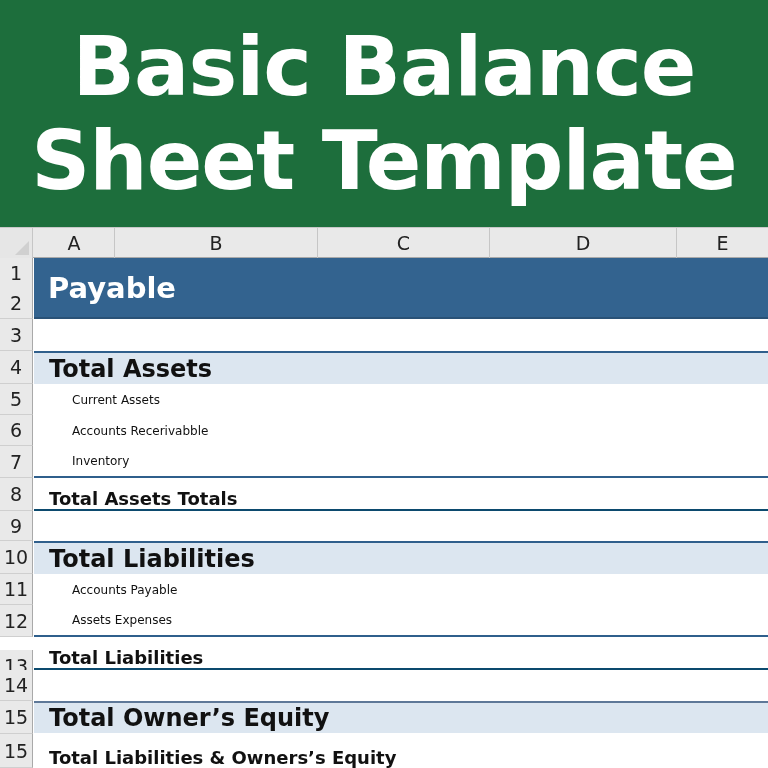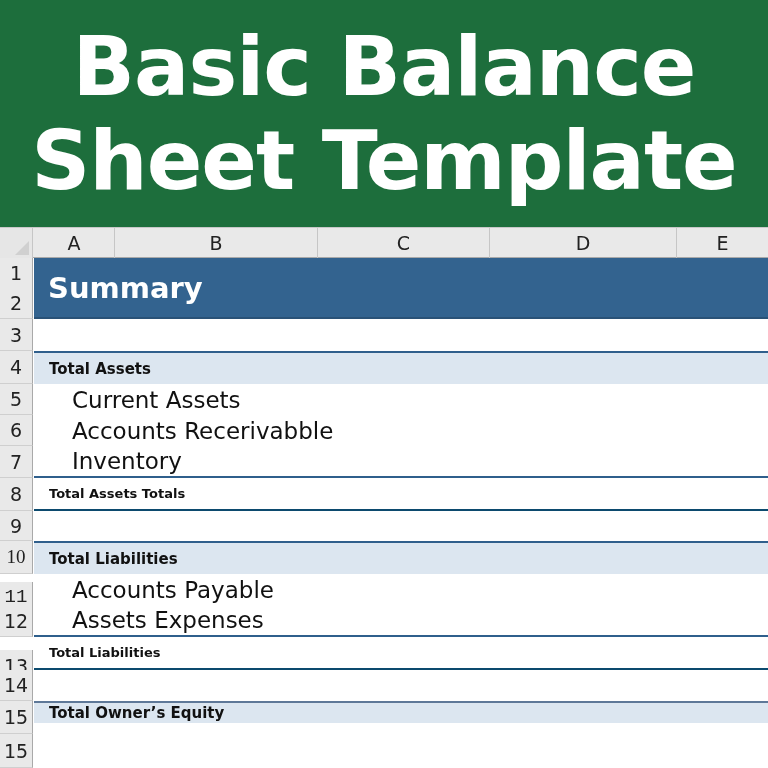"Summary" span { text: Summary -> Payable }
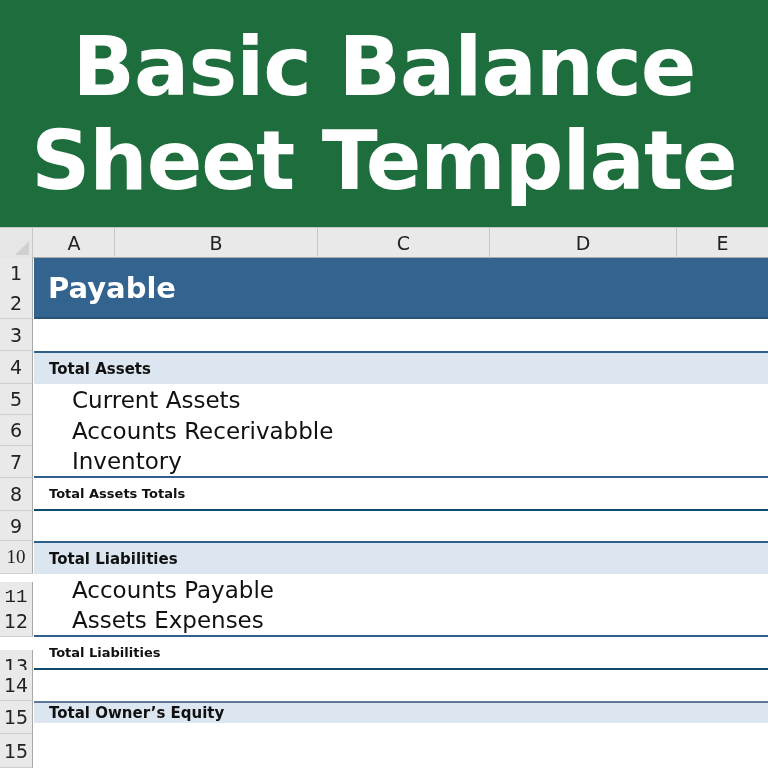"Total Assets" .row.section { font-size: 15px -> 24px }
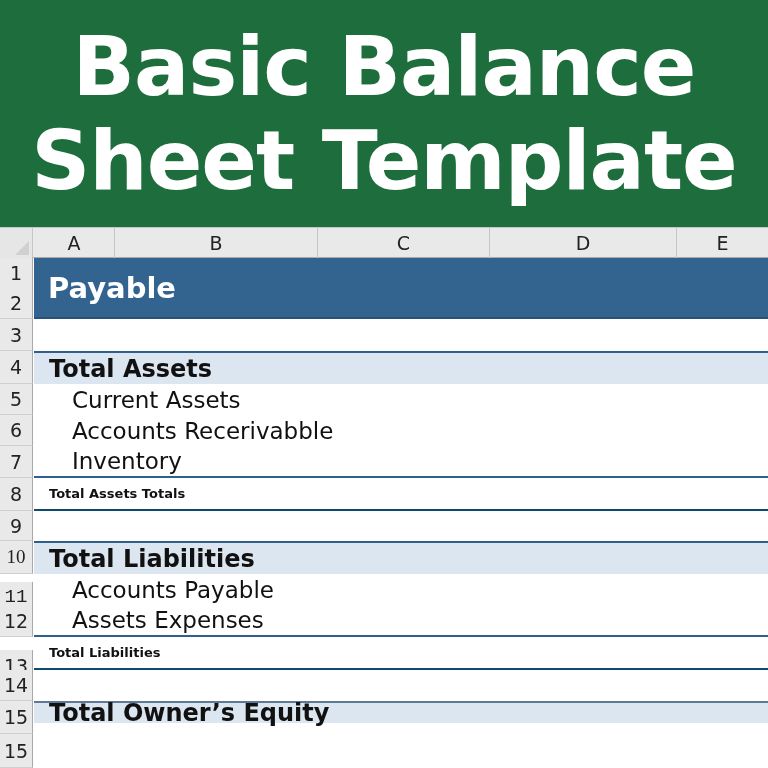"Current Assets" .row.item { font-size: 23px -> 12px }
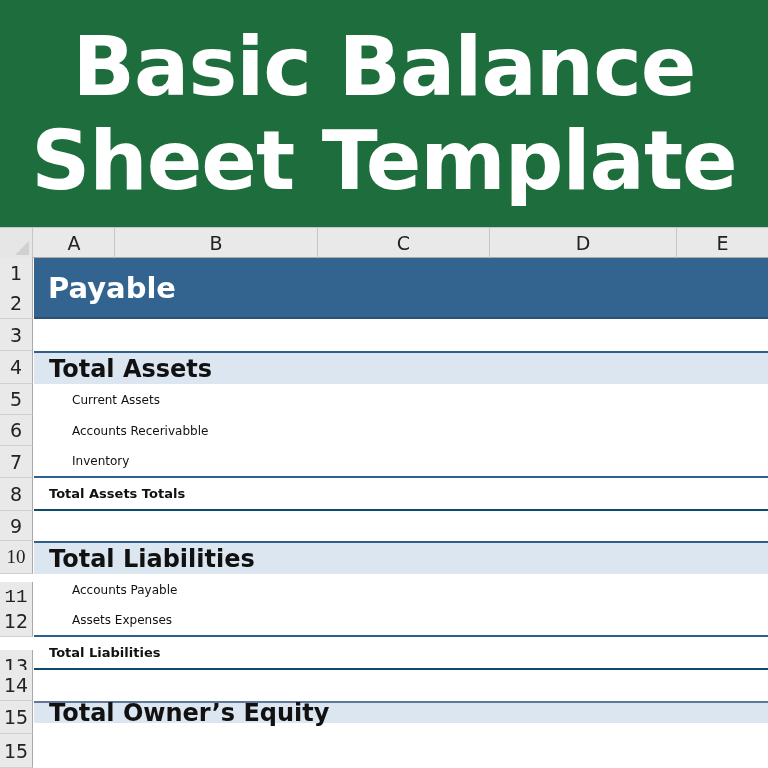"Total Assets Totals" .row.total { align-items: none -> flex-end; font-size: 13px -> 18px }
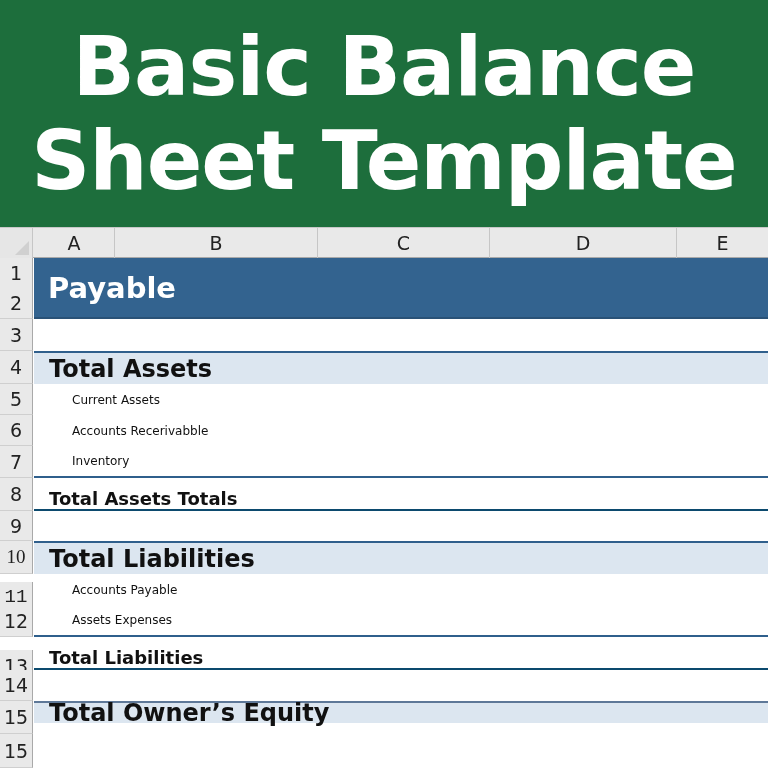"10" div.row-header { font-family: Liberation Serif, serif -> none }
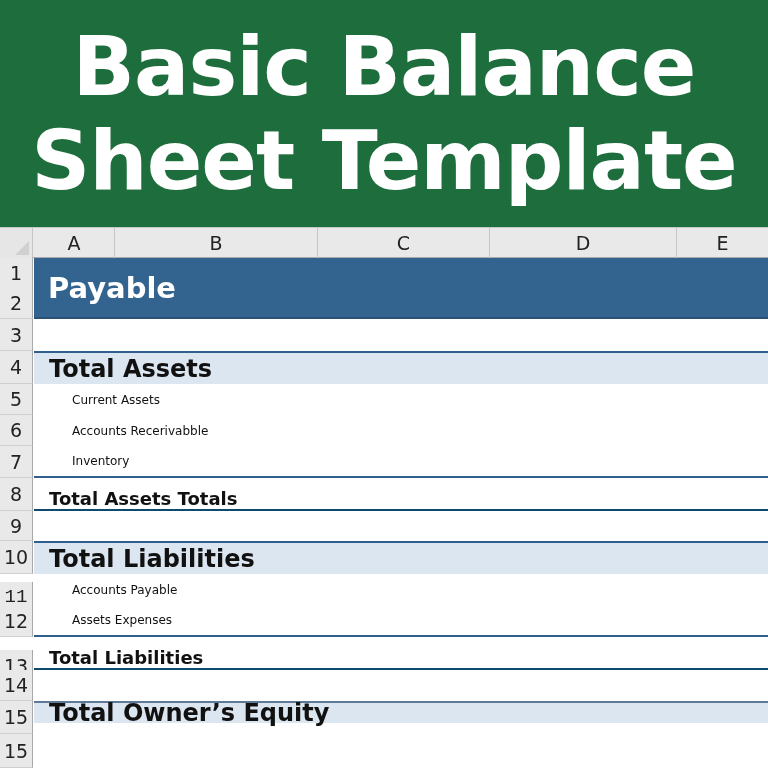"11" div.row-header { font-family: Liberation Mono, monospace -> none; top: 355px -> 347px }
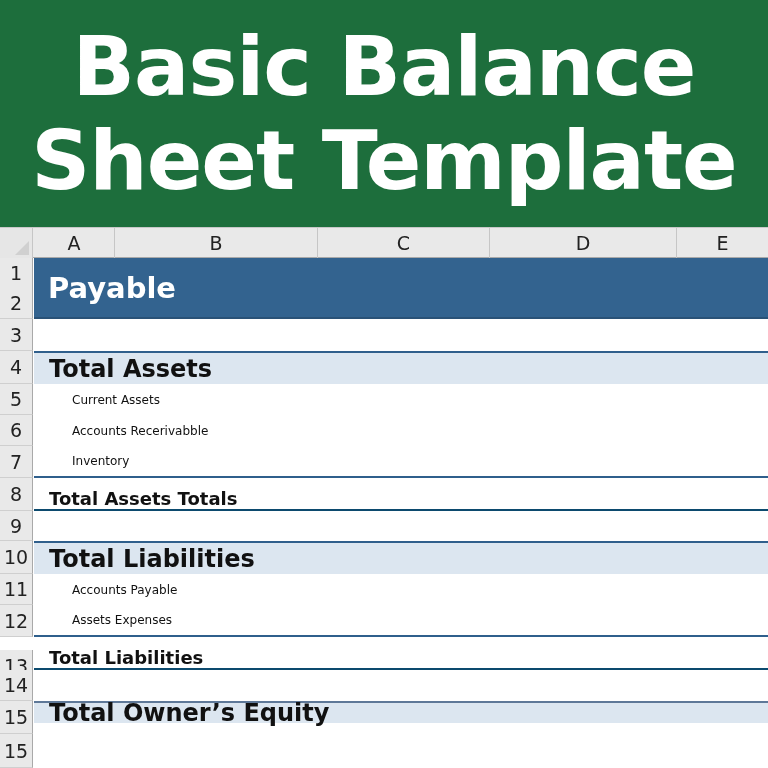"Total Owner’s Equity" div.row { height: 22px -> 32px }
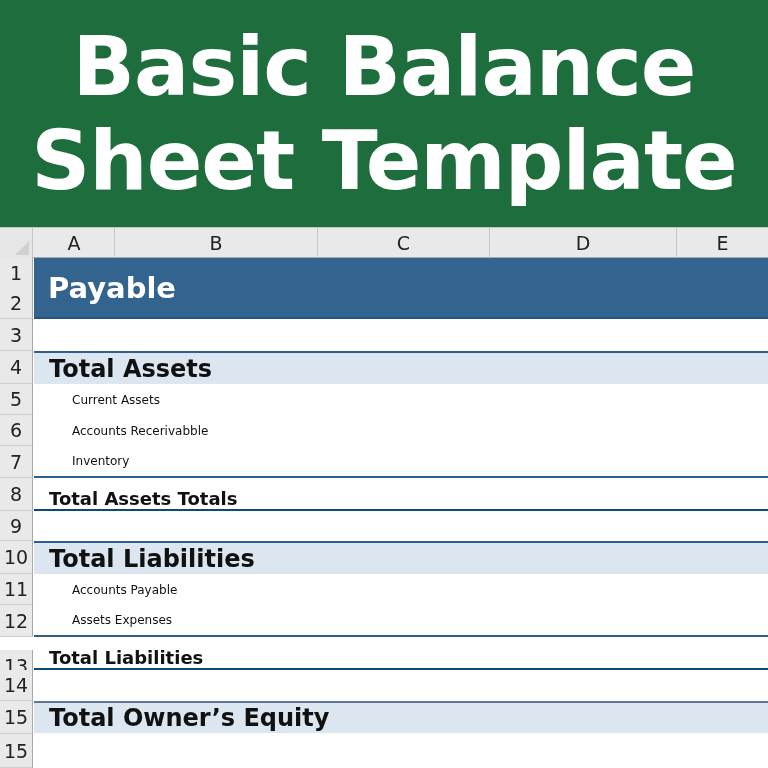"Total Liabilities & Owners’s Equity" div.row { html: none -> <div> <span>Total Liabilities &amp; Owners’s Equity</span> </div> }
